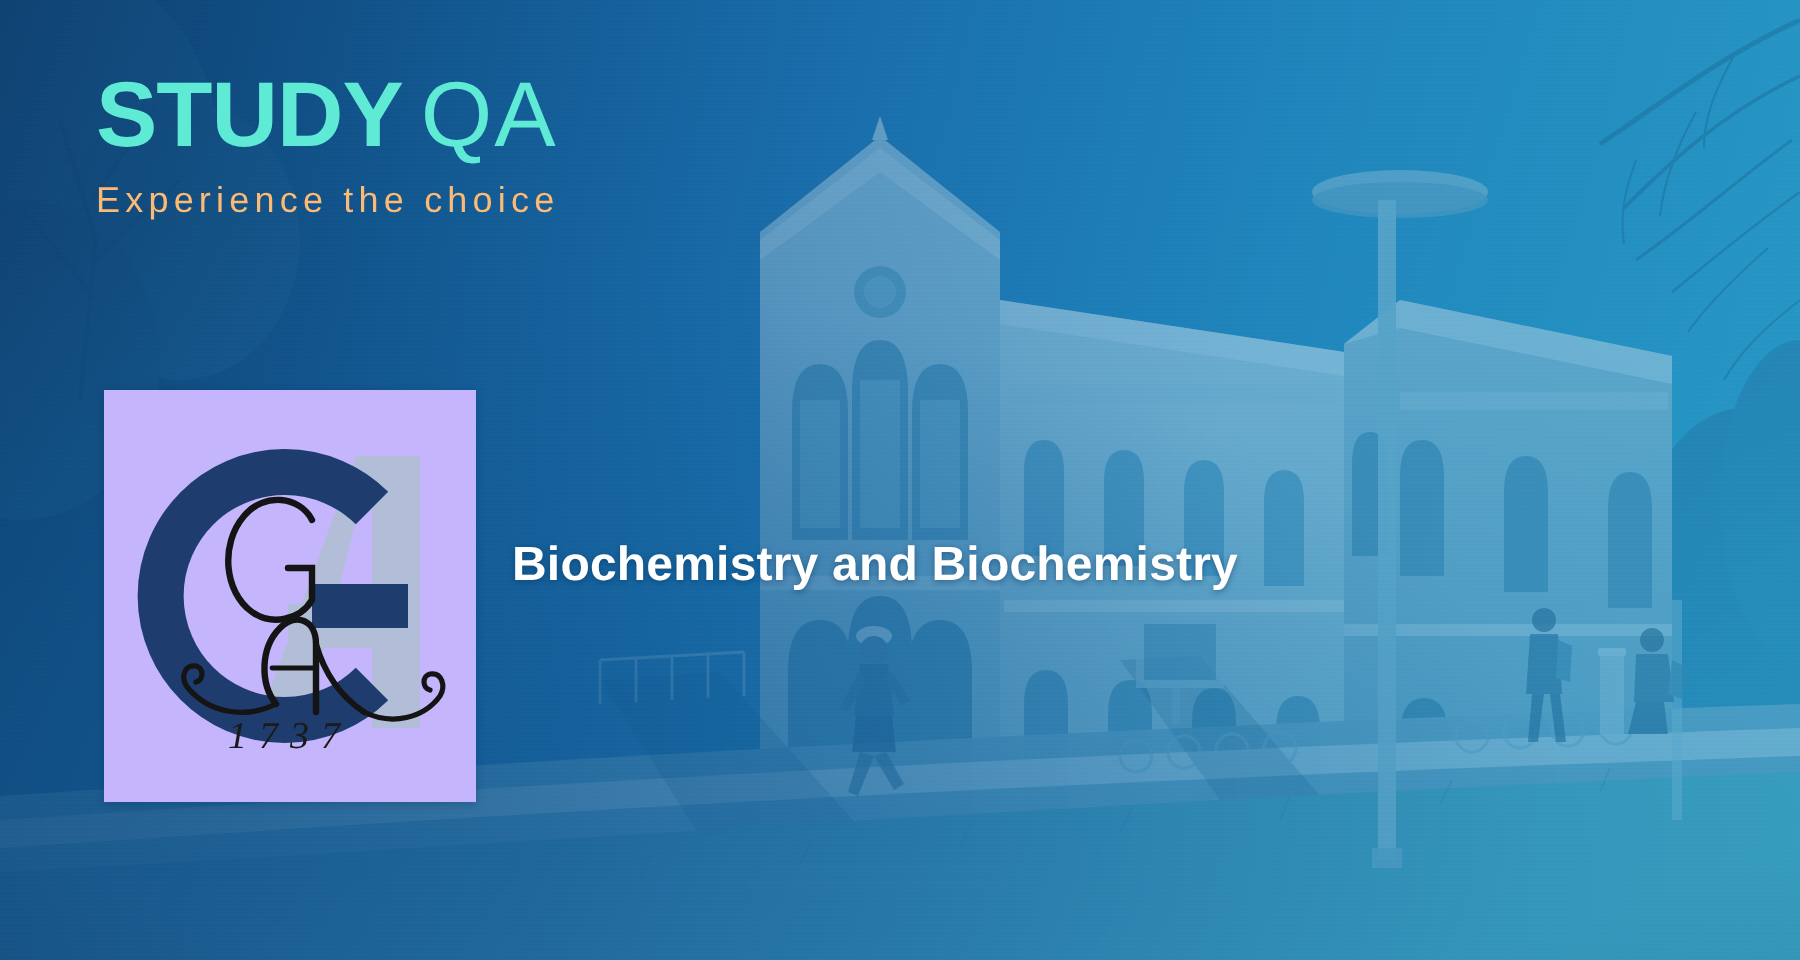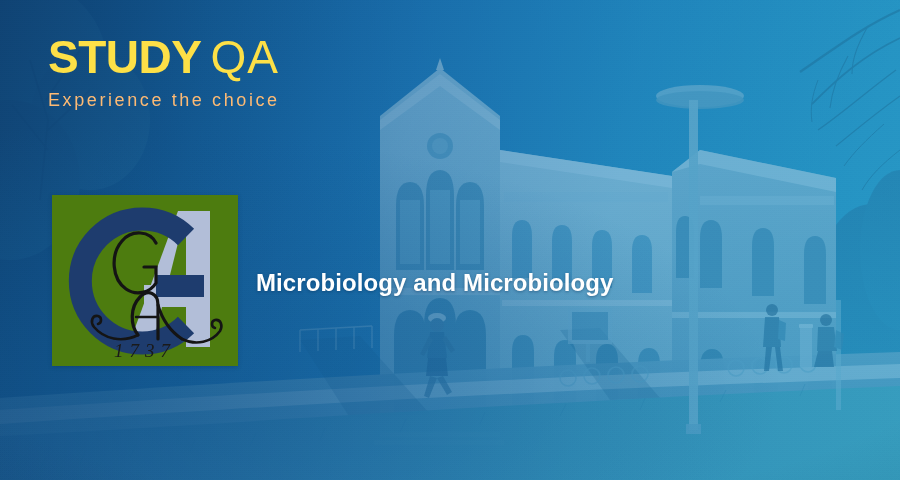"STUDY QA" #brand .wordmark { color: #fde047 -> #5eead4 }
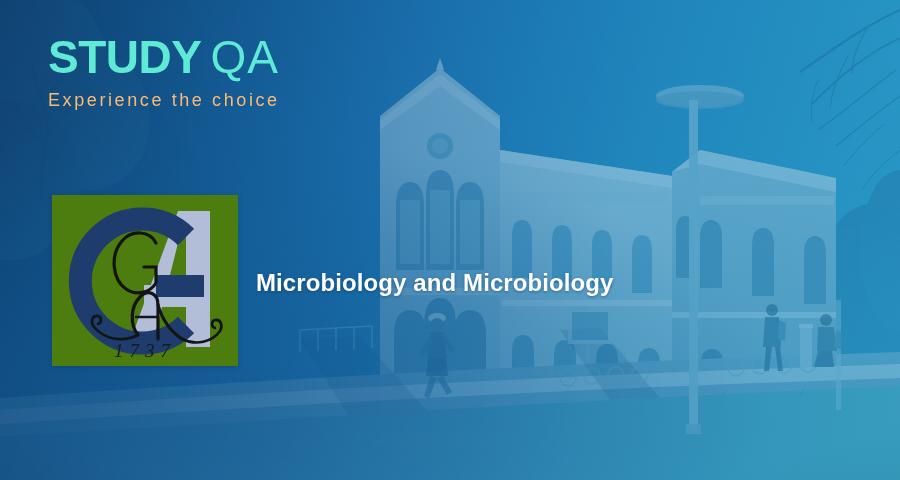"Microbiology and Microbiology" div { text: Microbiology and Microbiology -> Biochemistry and Biochemistry }
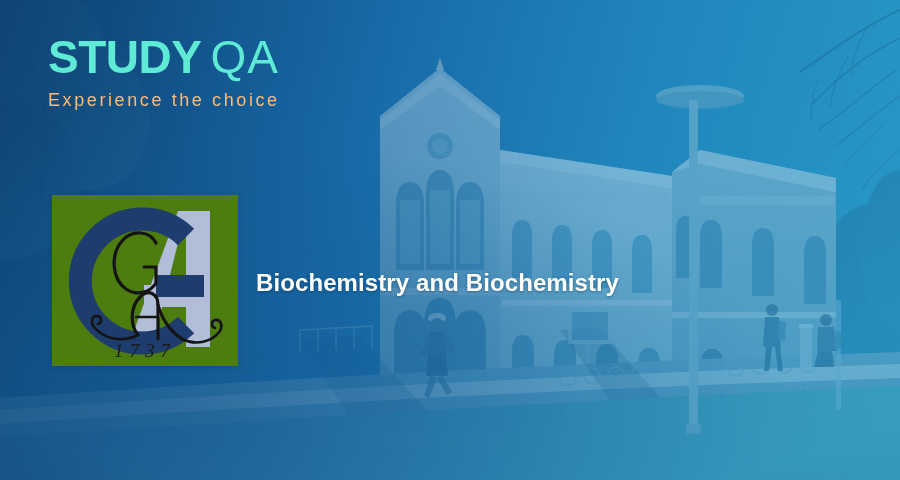"1737" #uni-logo-card { background: #4d7c0f -> #c4b5fd; height: 171px -> 206px }
